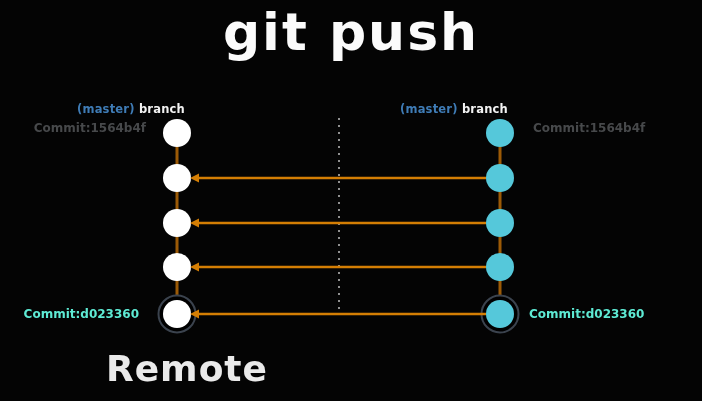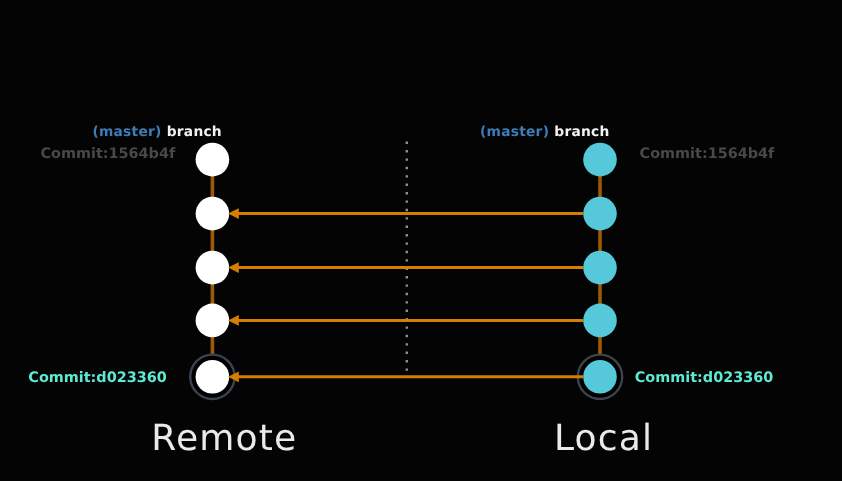"git push" h1.title { html: none -> <h1>git push</h1> }
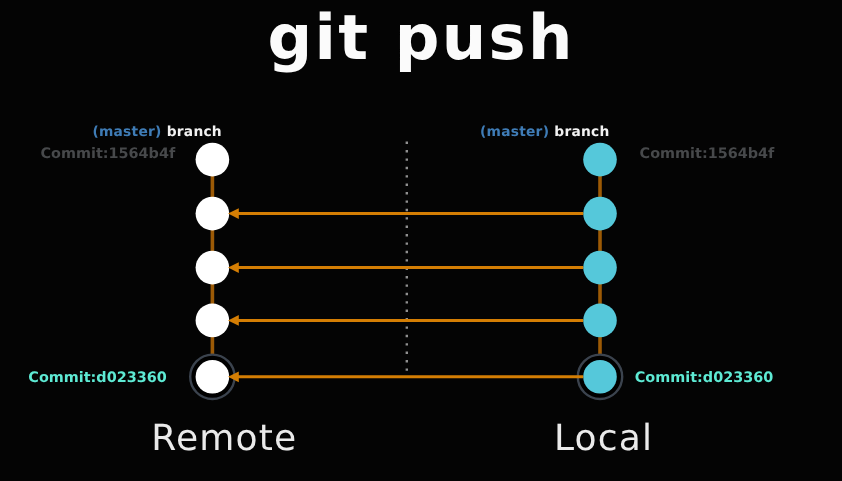"Remote" .col-label { font-size: 30px -> 36px; font-weight: 400 -> 700 }
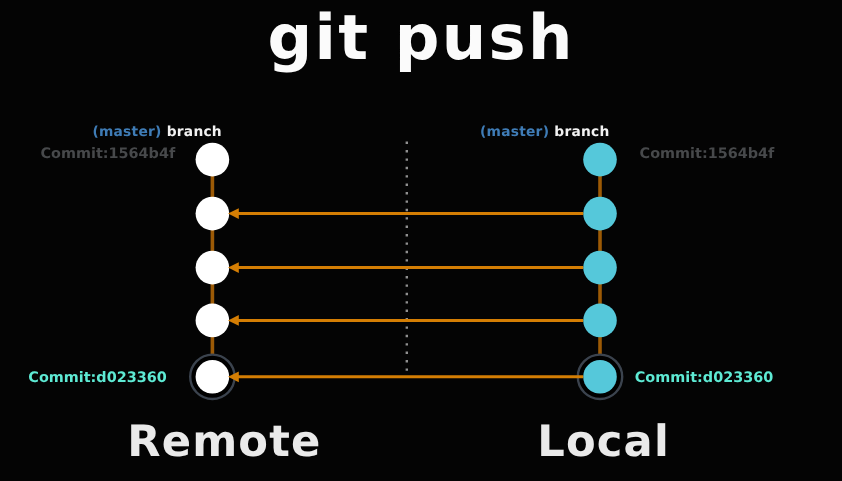"Local" div.col-label { html: <div>Local</div> -> none }
